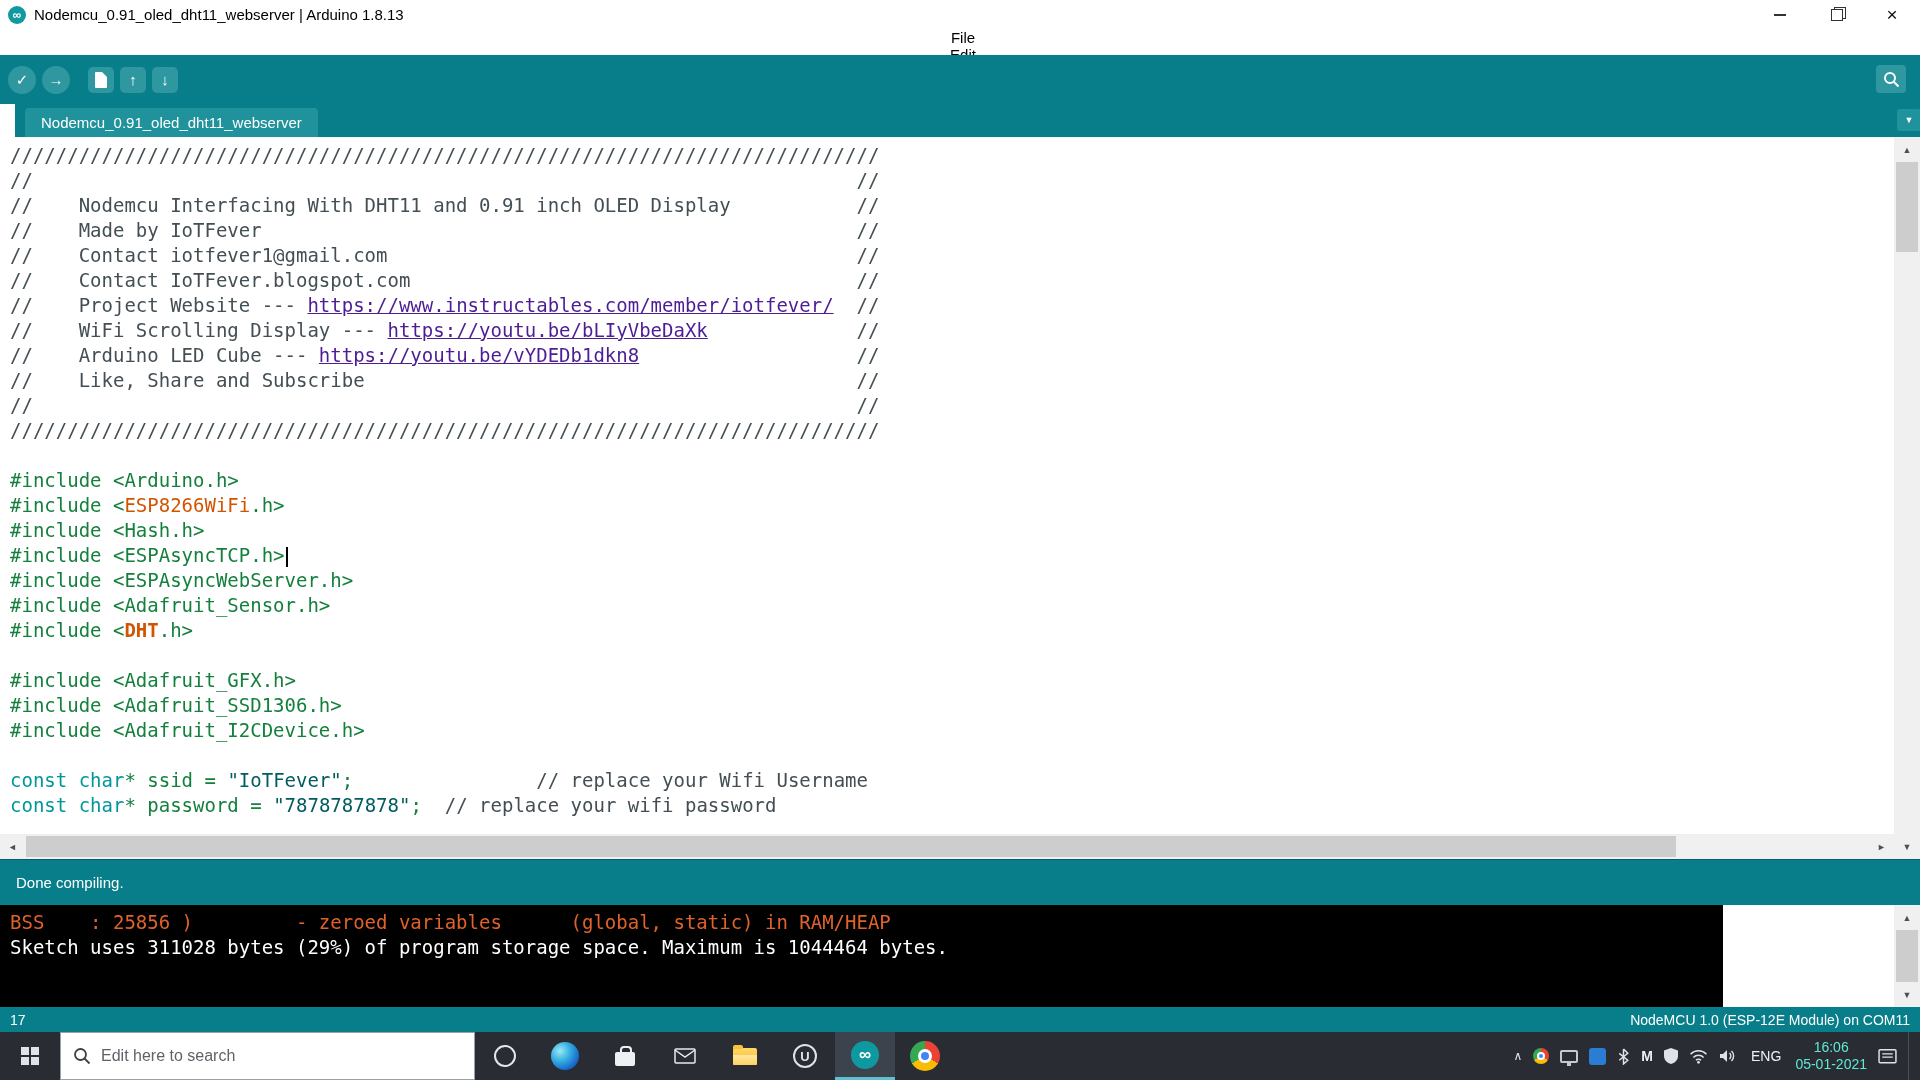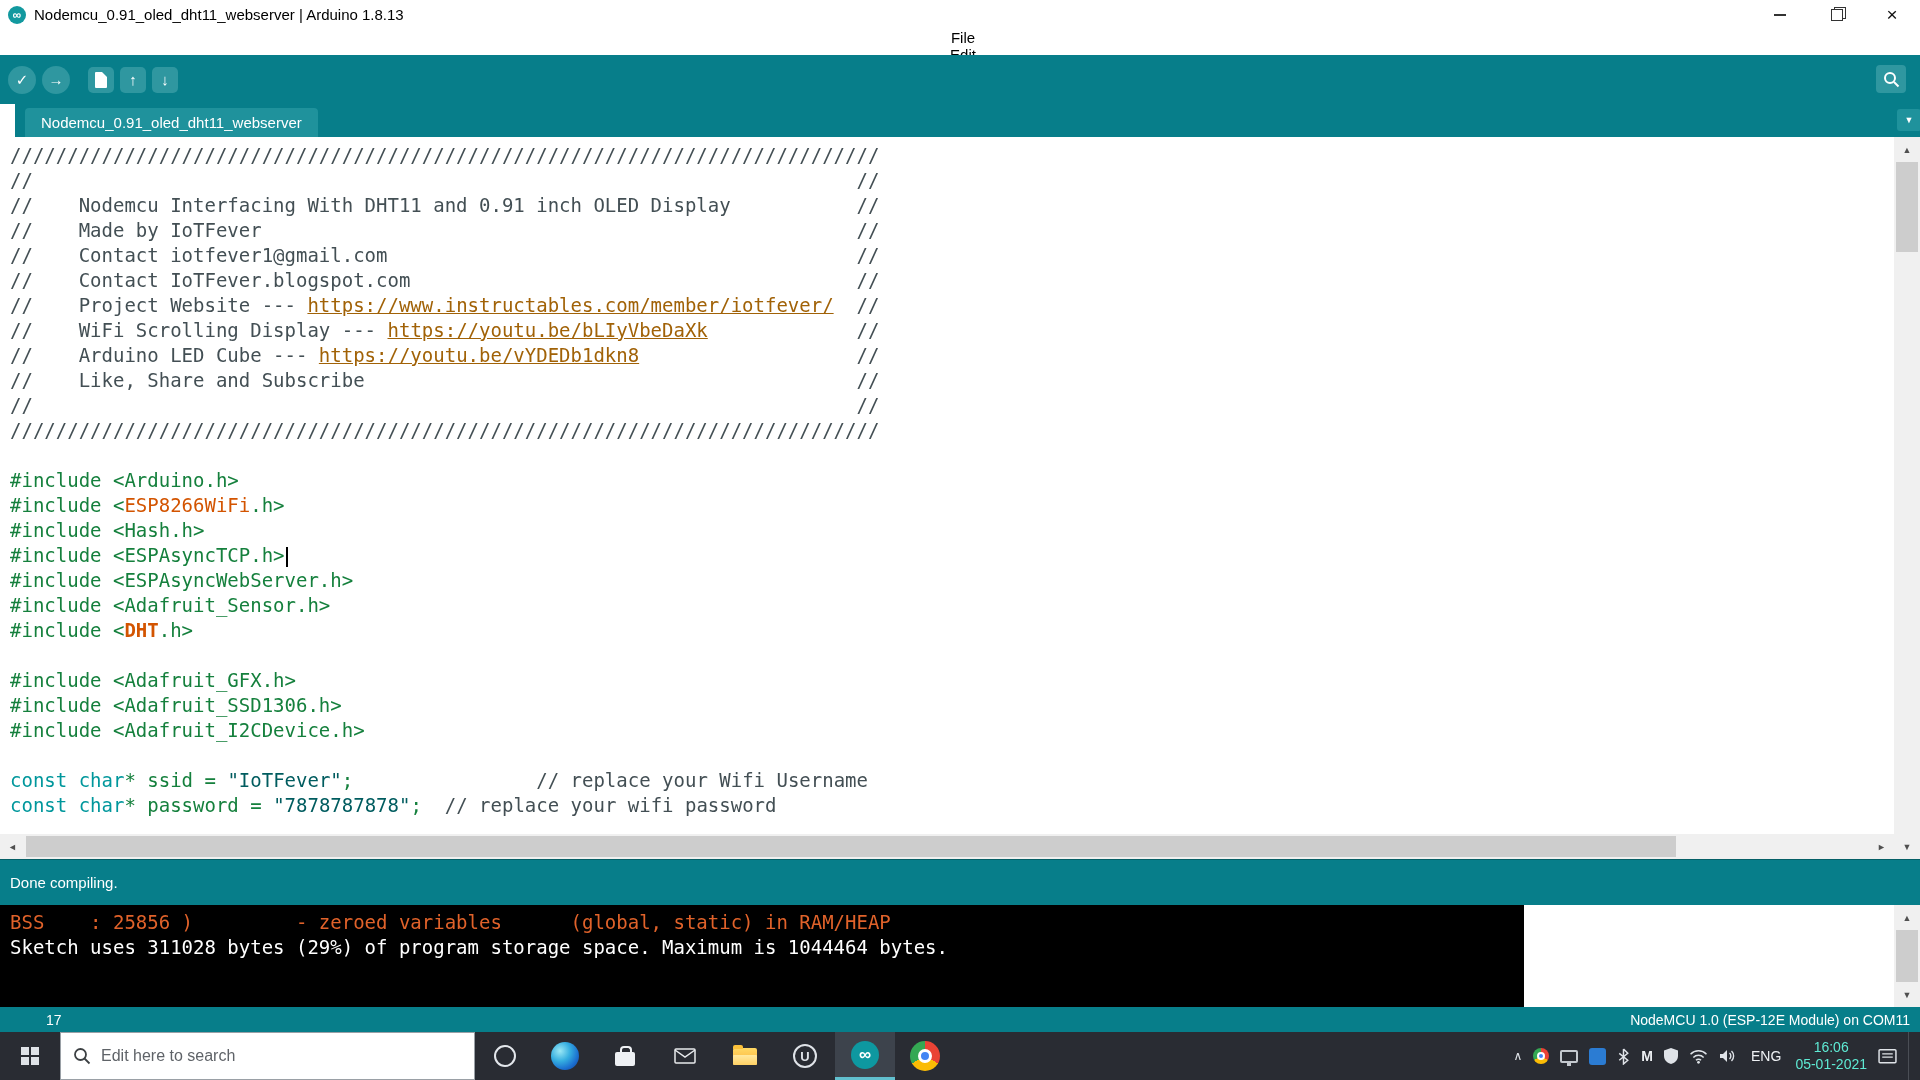"https://www.instructables.com/member/iot" .tk-u { color: #a16207 -> #4c1d95 }
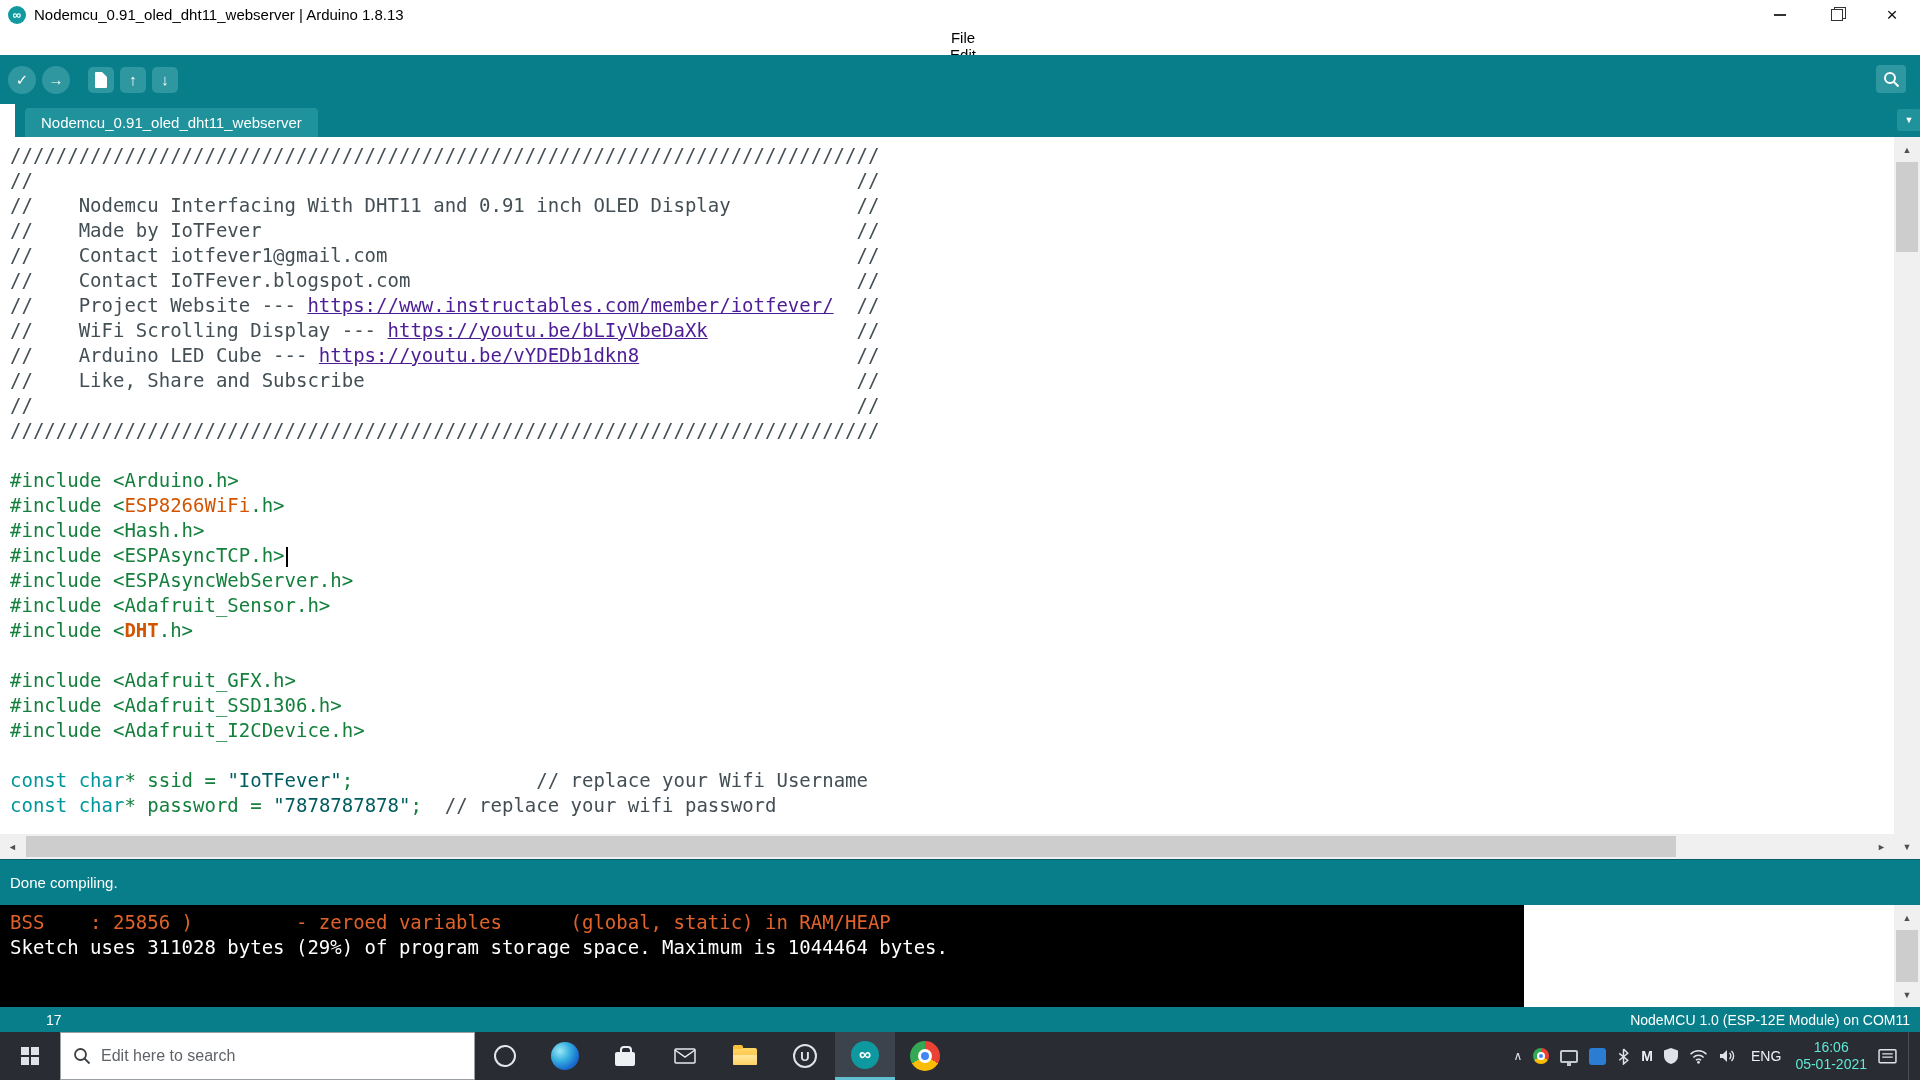"Done compiling." .statusbar { padding-left: 10px -> 16px }
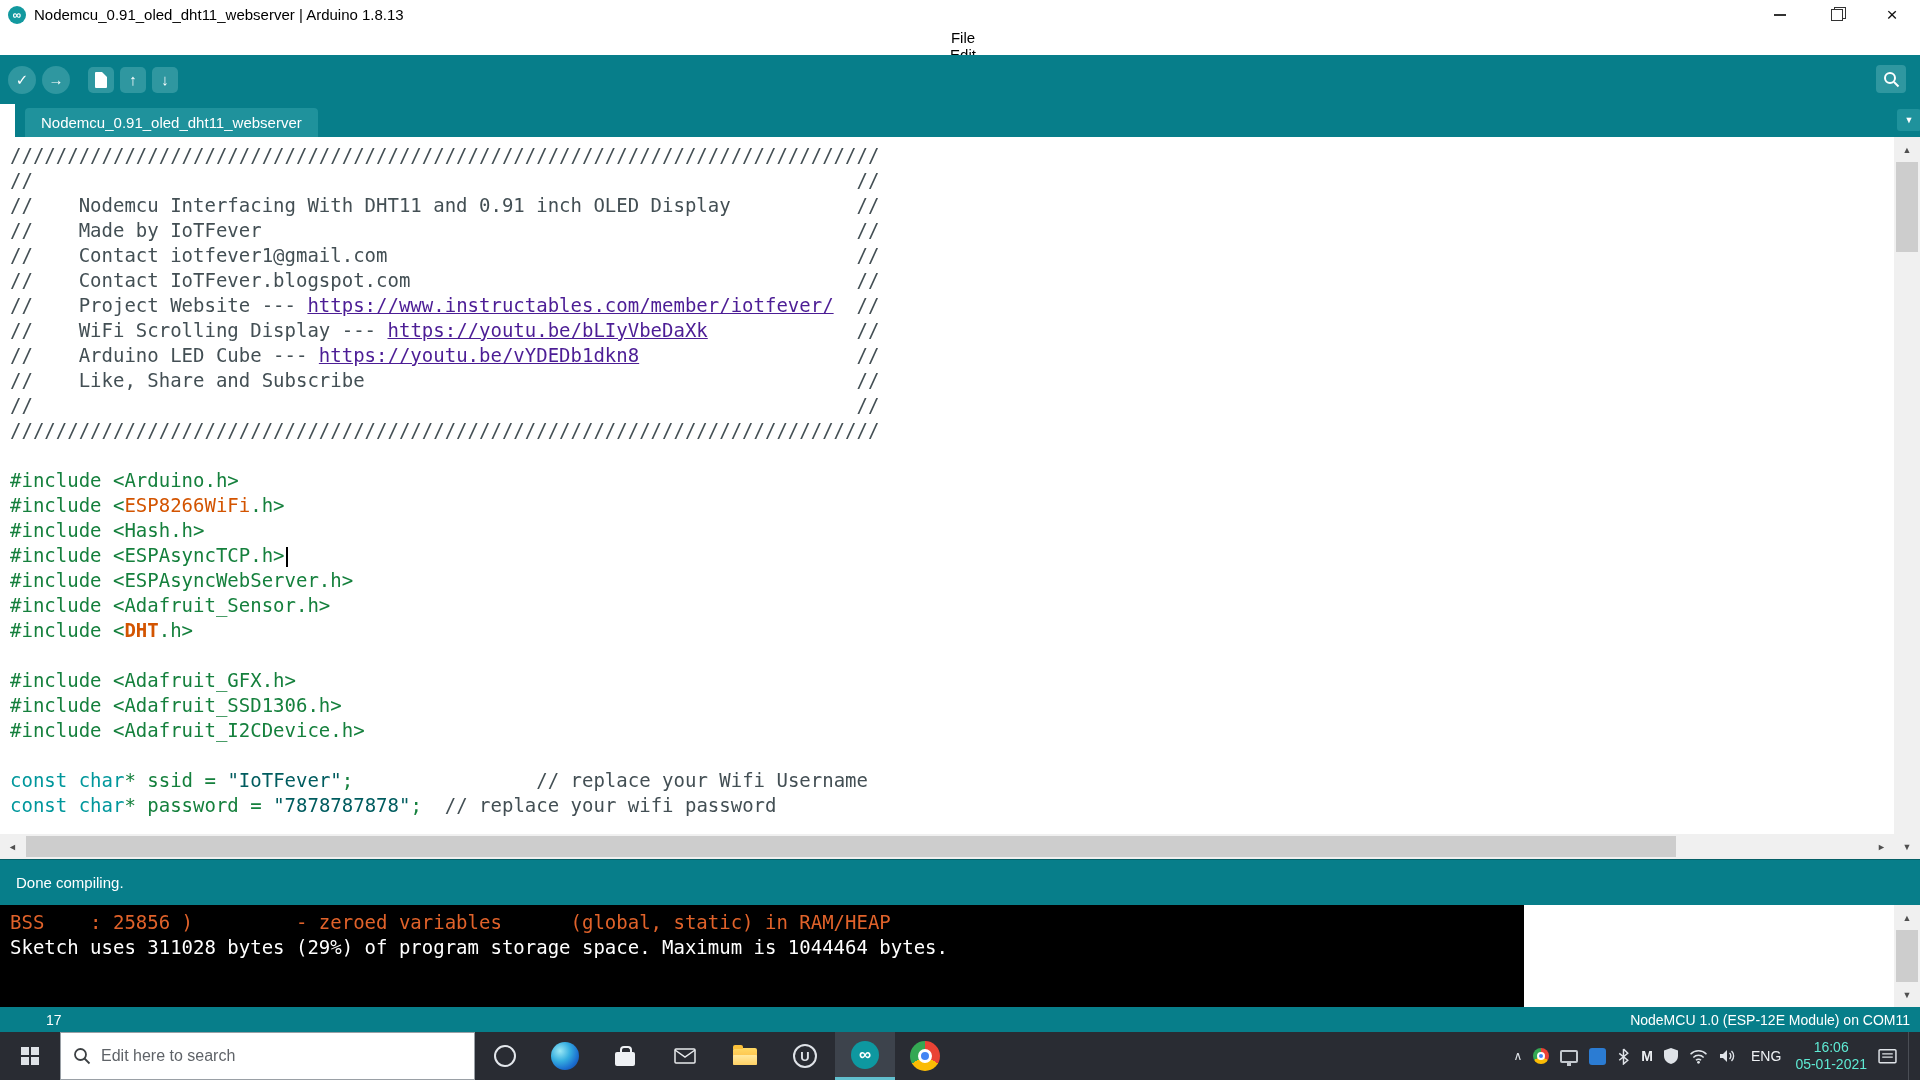"BSS : 25856 ) -" .console { width: 1524px -> 1723px }
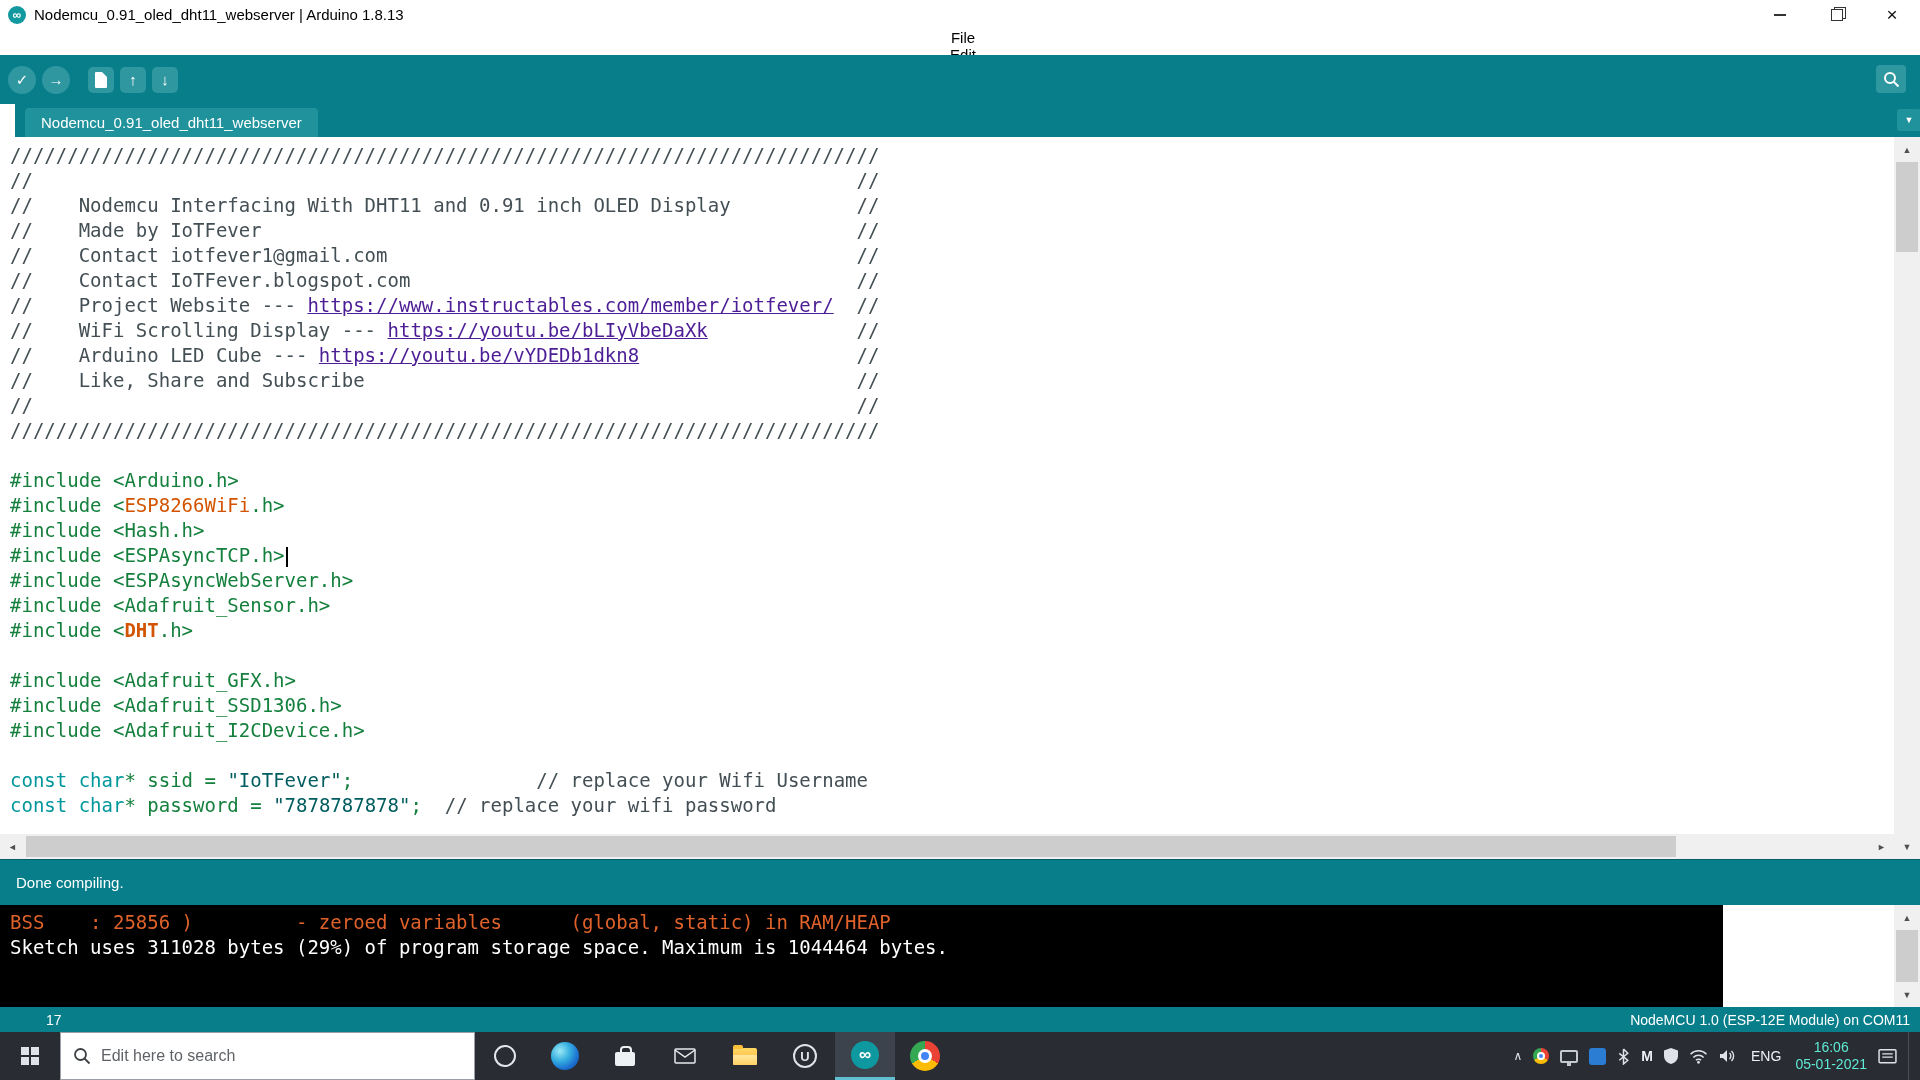"17" .footerbar span { margin-left: 36px -> none }
